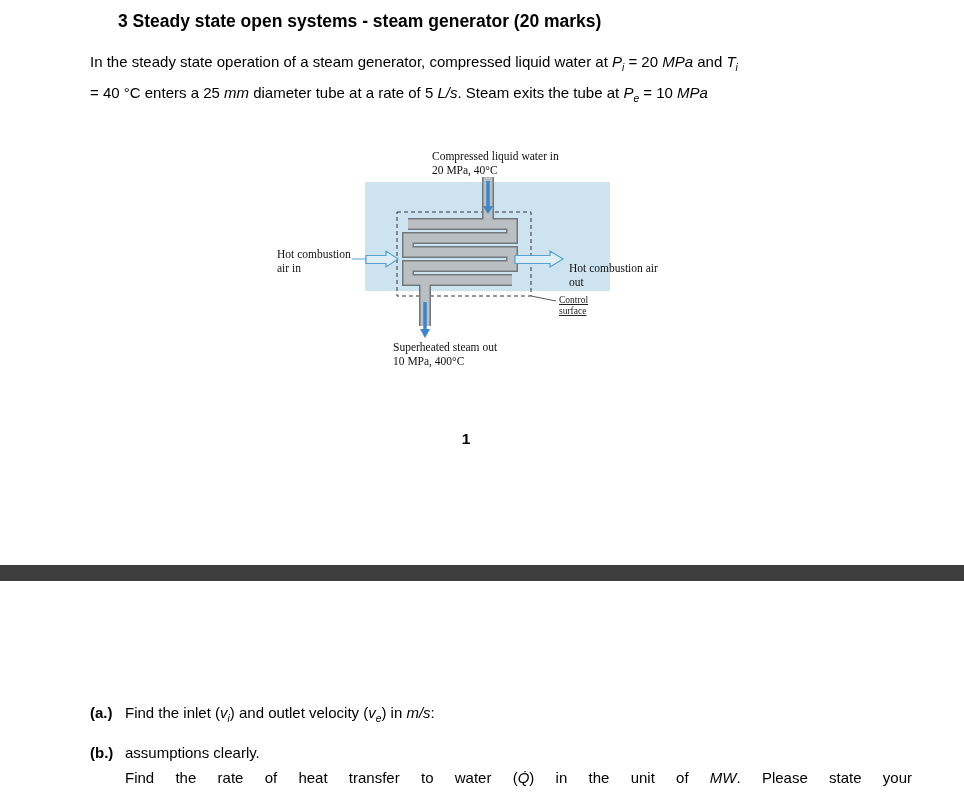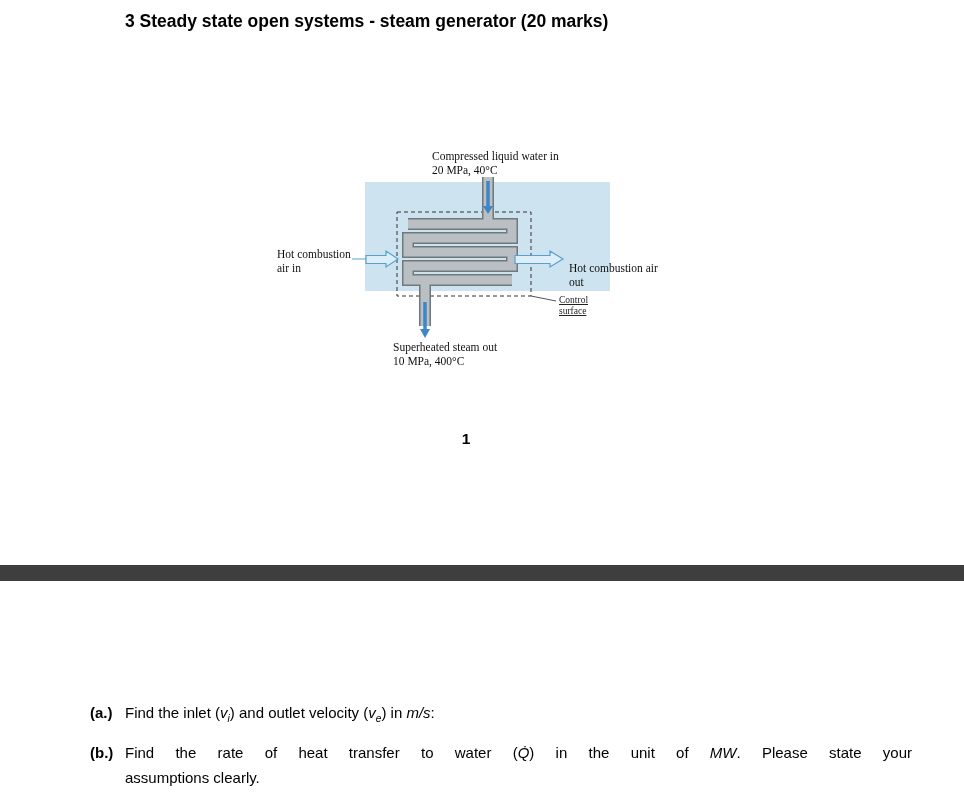"3 Steady state open systems" #doc-title { margin-left: 7px -> none }
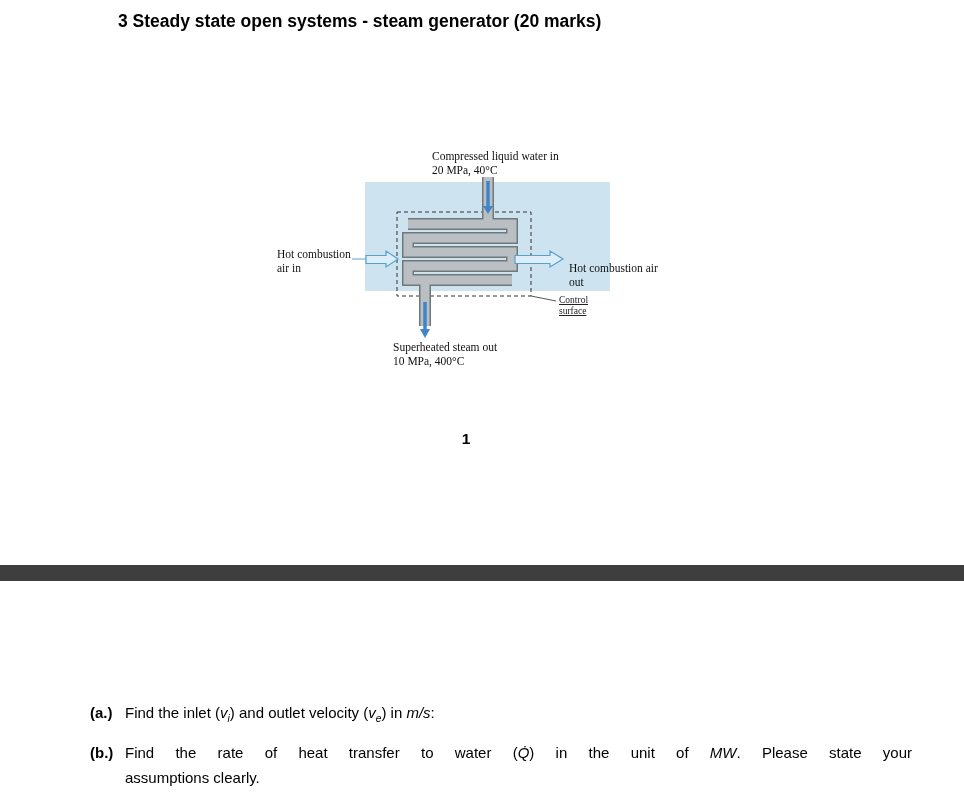"In the steady state operation" span.pline { html: none -> <span>In the steady state operation of a steam generator, compressed liquid water at <i>P<sub>i</sub></i> = 20 <i>MPa</i> and <i>T<sub>i</sub></i></span> }
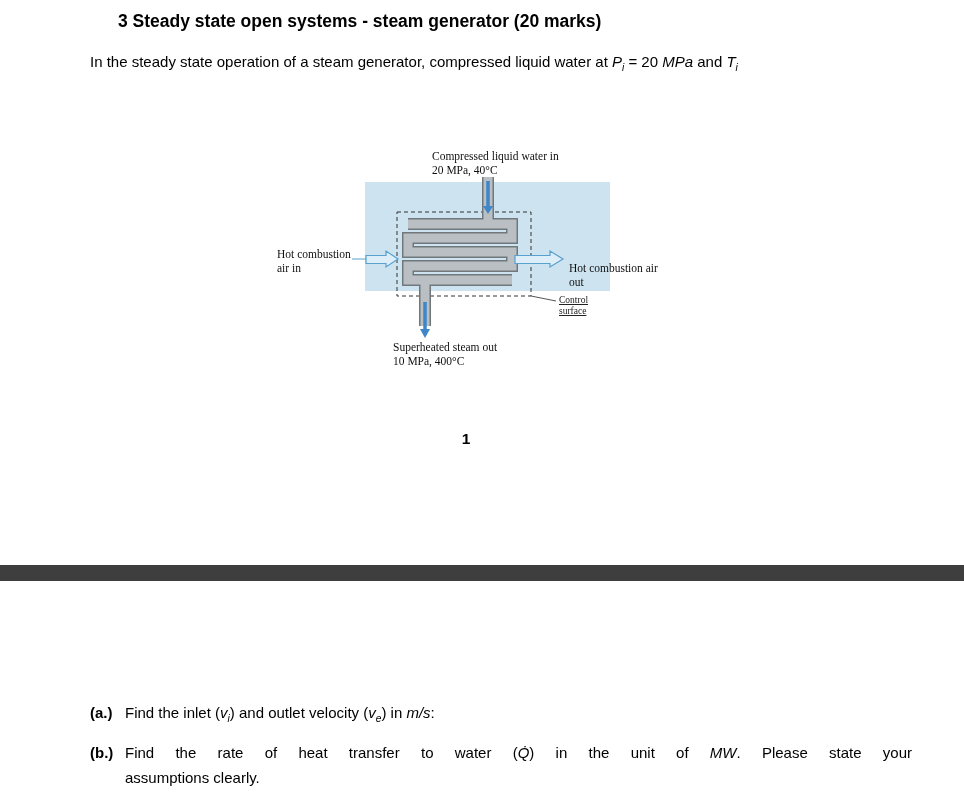"= 40 °C enters a" span.pline { html: none -> <span>= 40 °C enters a 25 <i>mm</i> diameter tube at a rate of 5 <i>L/s</i>. Steam exits the tube at <i>P<sub>e</sub></i> = 10 <i>MPa</i></span> }
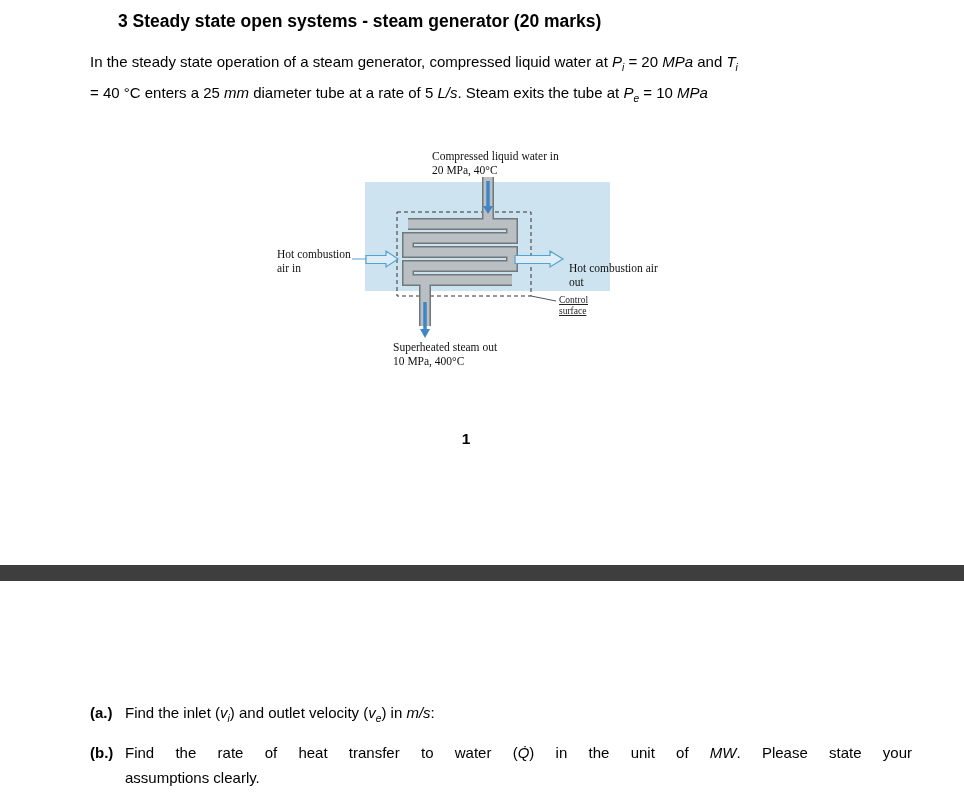"Find the rate of heat" span.qline { order: before "assumptions clearly." -> after "assumptions clearly." }
